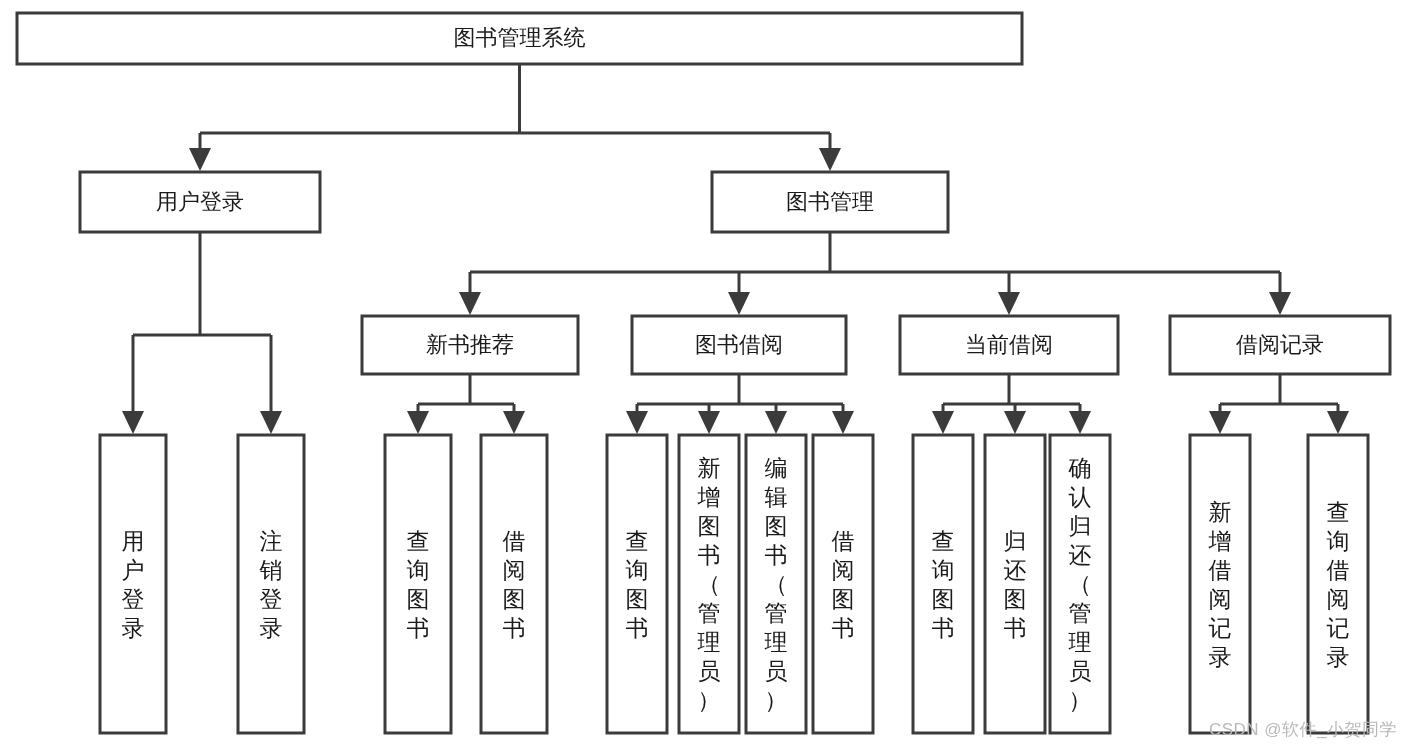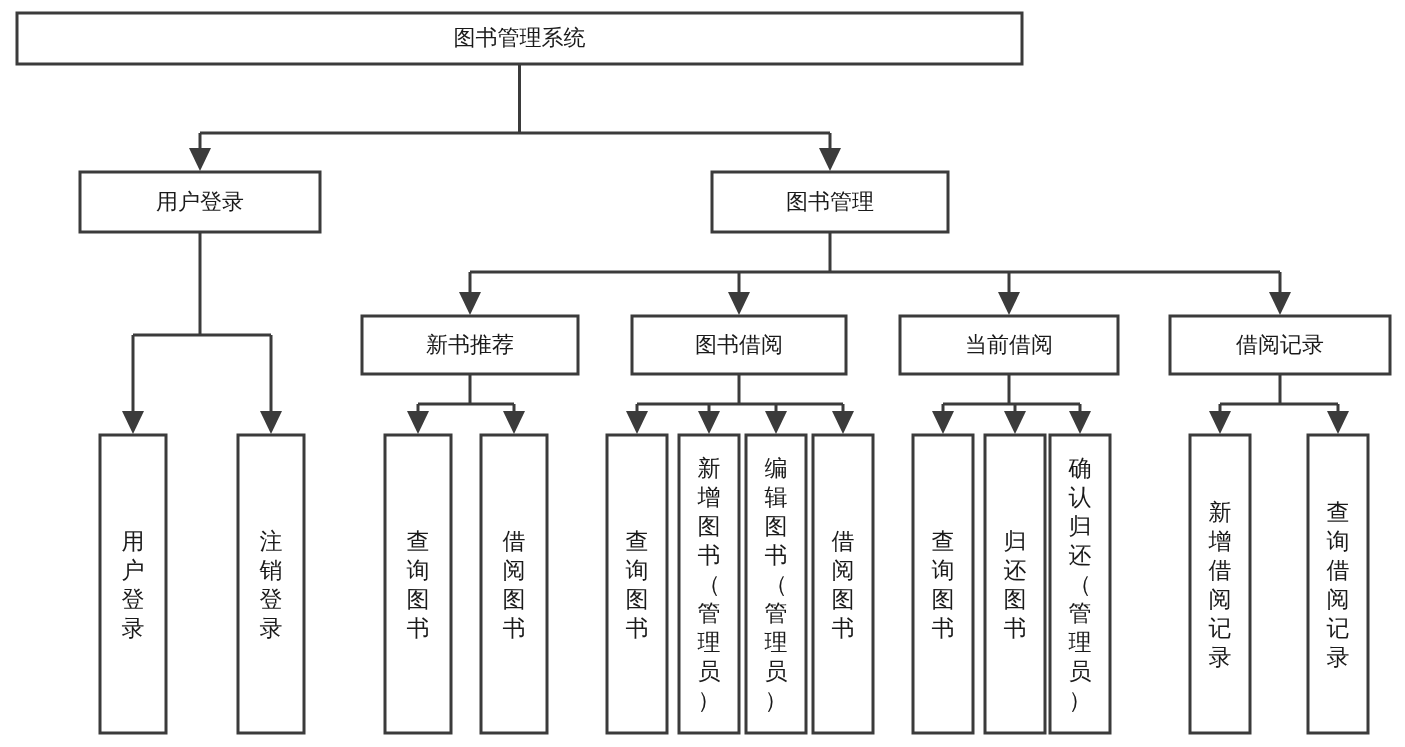"CSDN @软件_小贺同学" div.watermark { html: none -> <div>CSDN @软件_小贺同学</div> }
